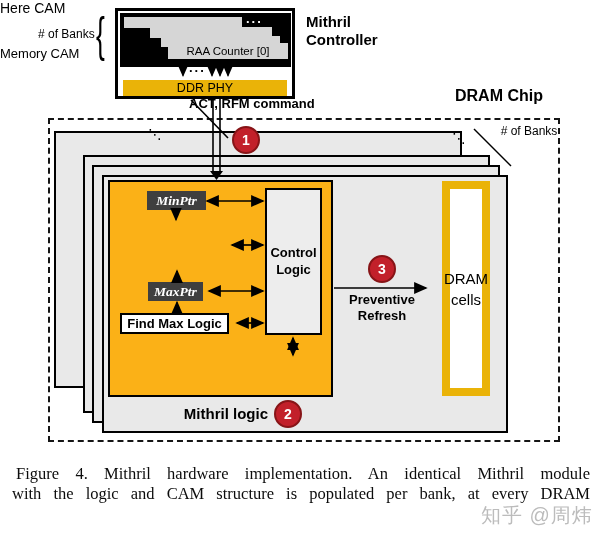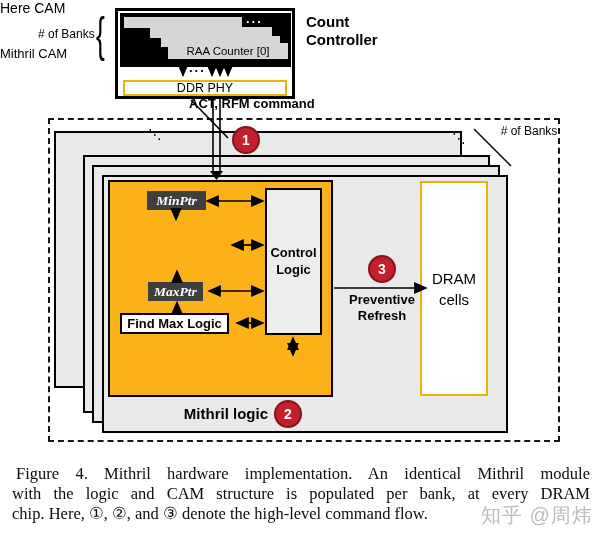"Count Controller" div.lbl { text: Count -> Mithril }
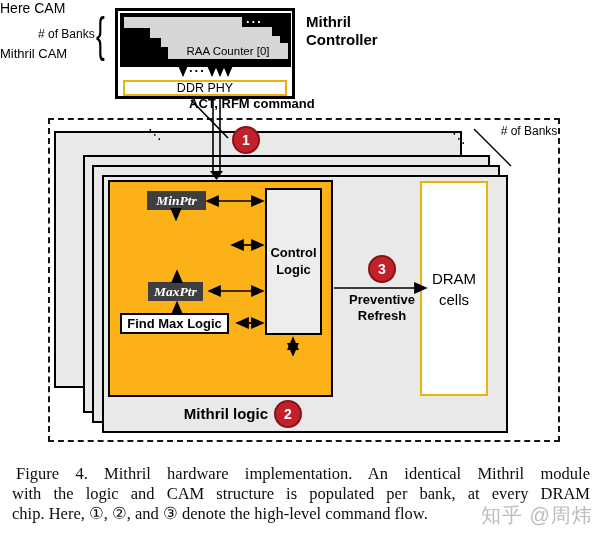"Mithril CAM" div.cam { text: Mithril -> Memory }
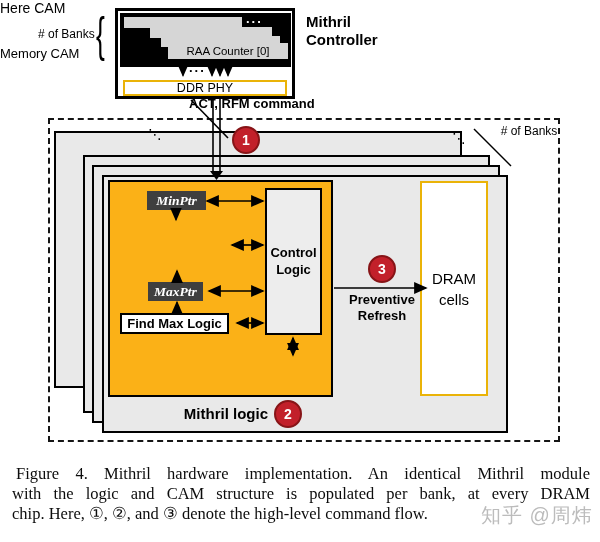"DDR PHY" .solidbox { border: 2px solid #eab308 -> 8px solid #eab308 }
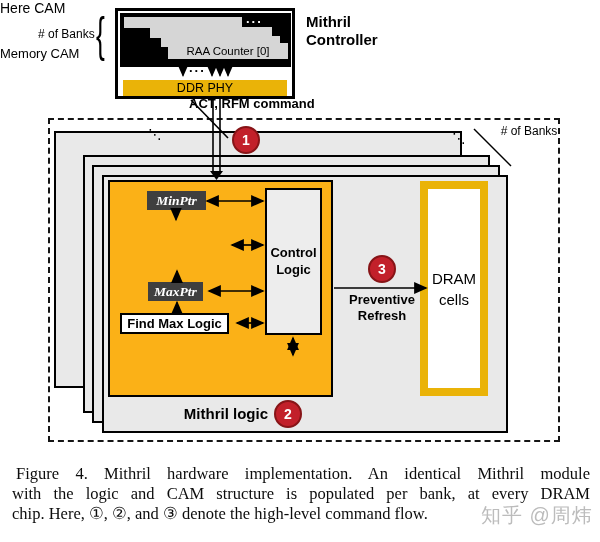"DRAM Chip" div.lbl { html: none -> <div>DRAM Chip</div> }
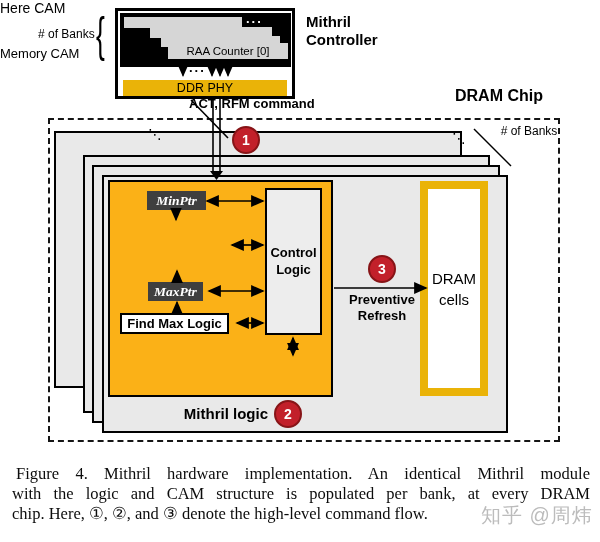"DRAM cells" div.solidbox { left: 420px -> 442px; width: 68px -> 48px }
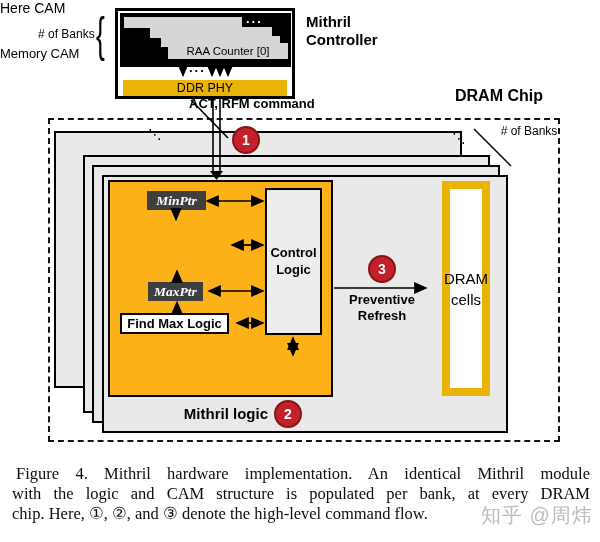"chip. Here, ①, ②, and" div.cap { html: <div>chip. Here, ①, ②, and ③ denote the high-level command flow.</div> -> none }
